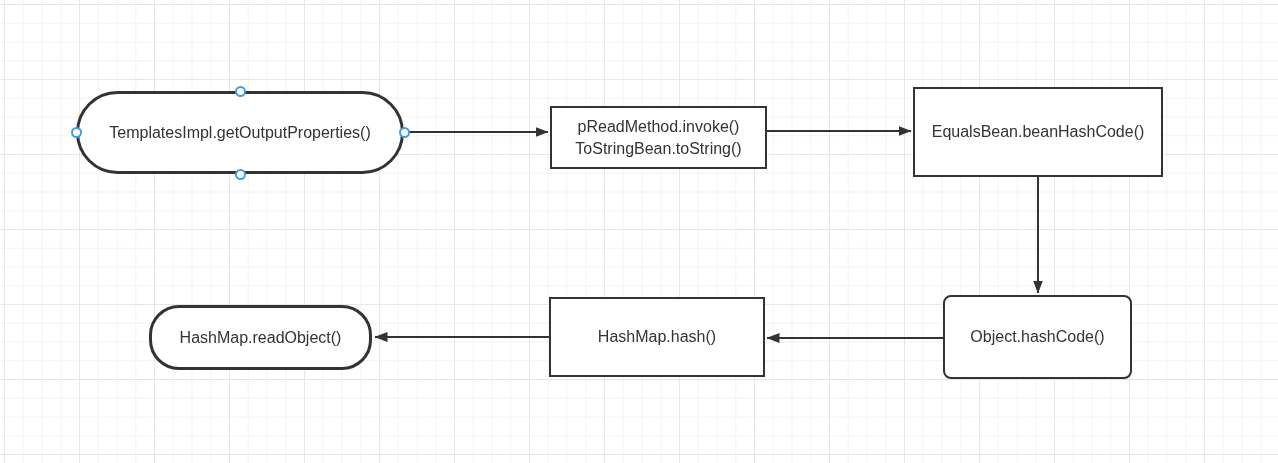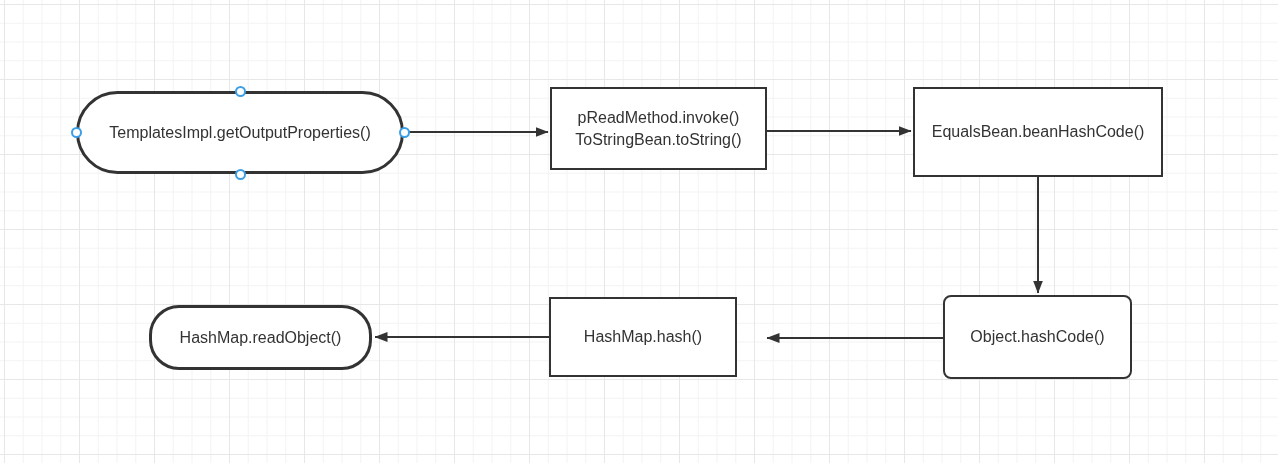"pReadMethod.invoke()" div.node { height: 83px -> 63px; top: 87px -> 106px }
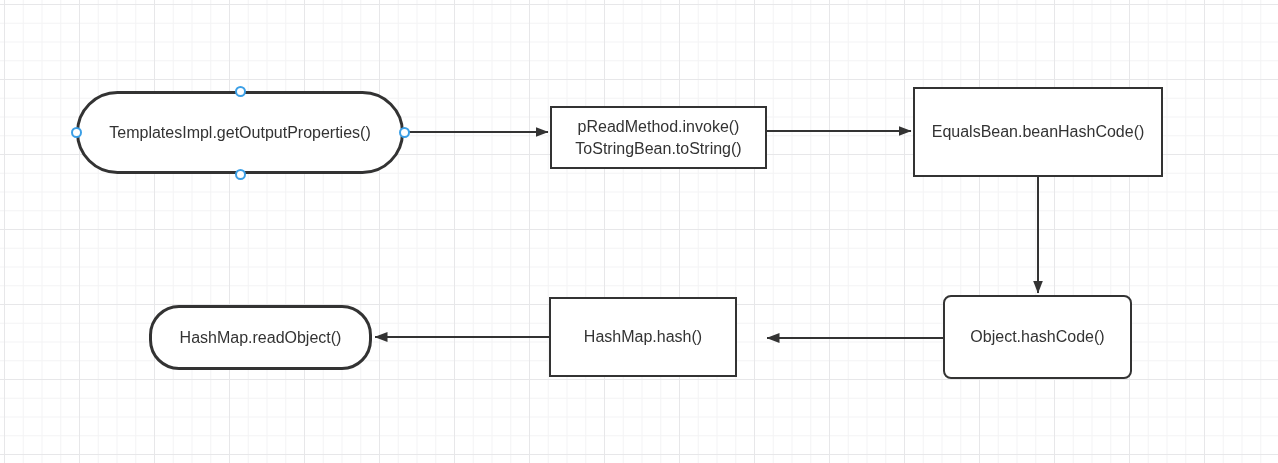"HashMap.hash()" div.node { width: 188px -> 216px }
